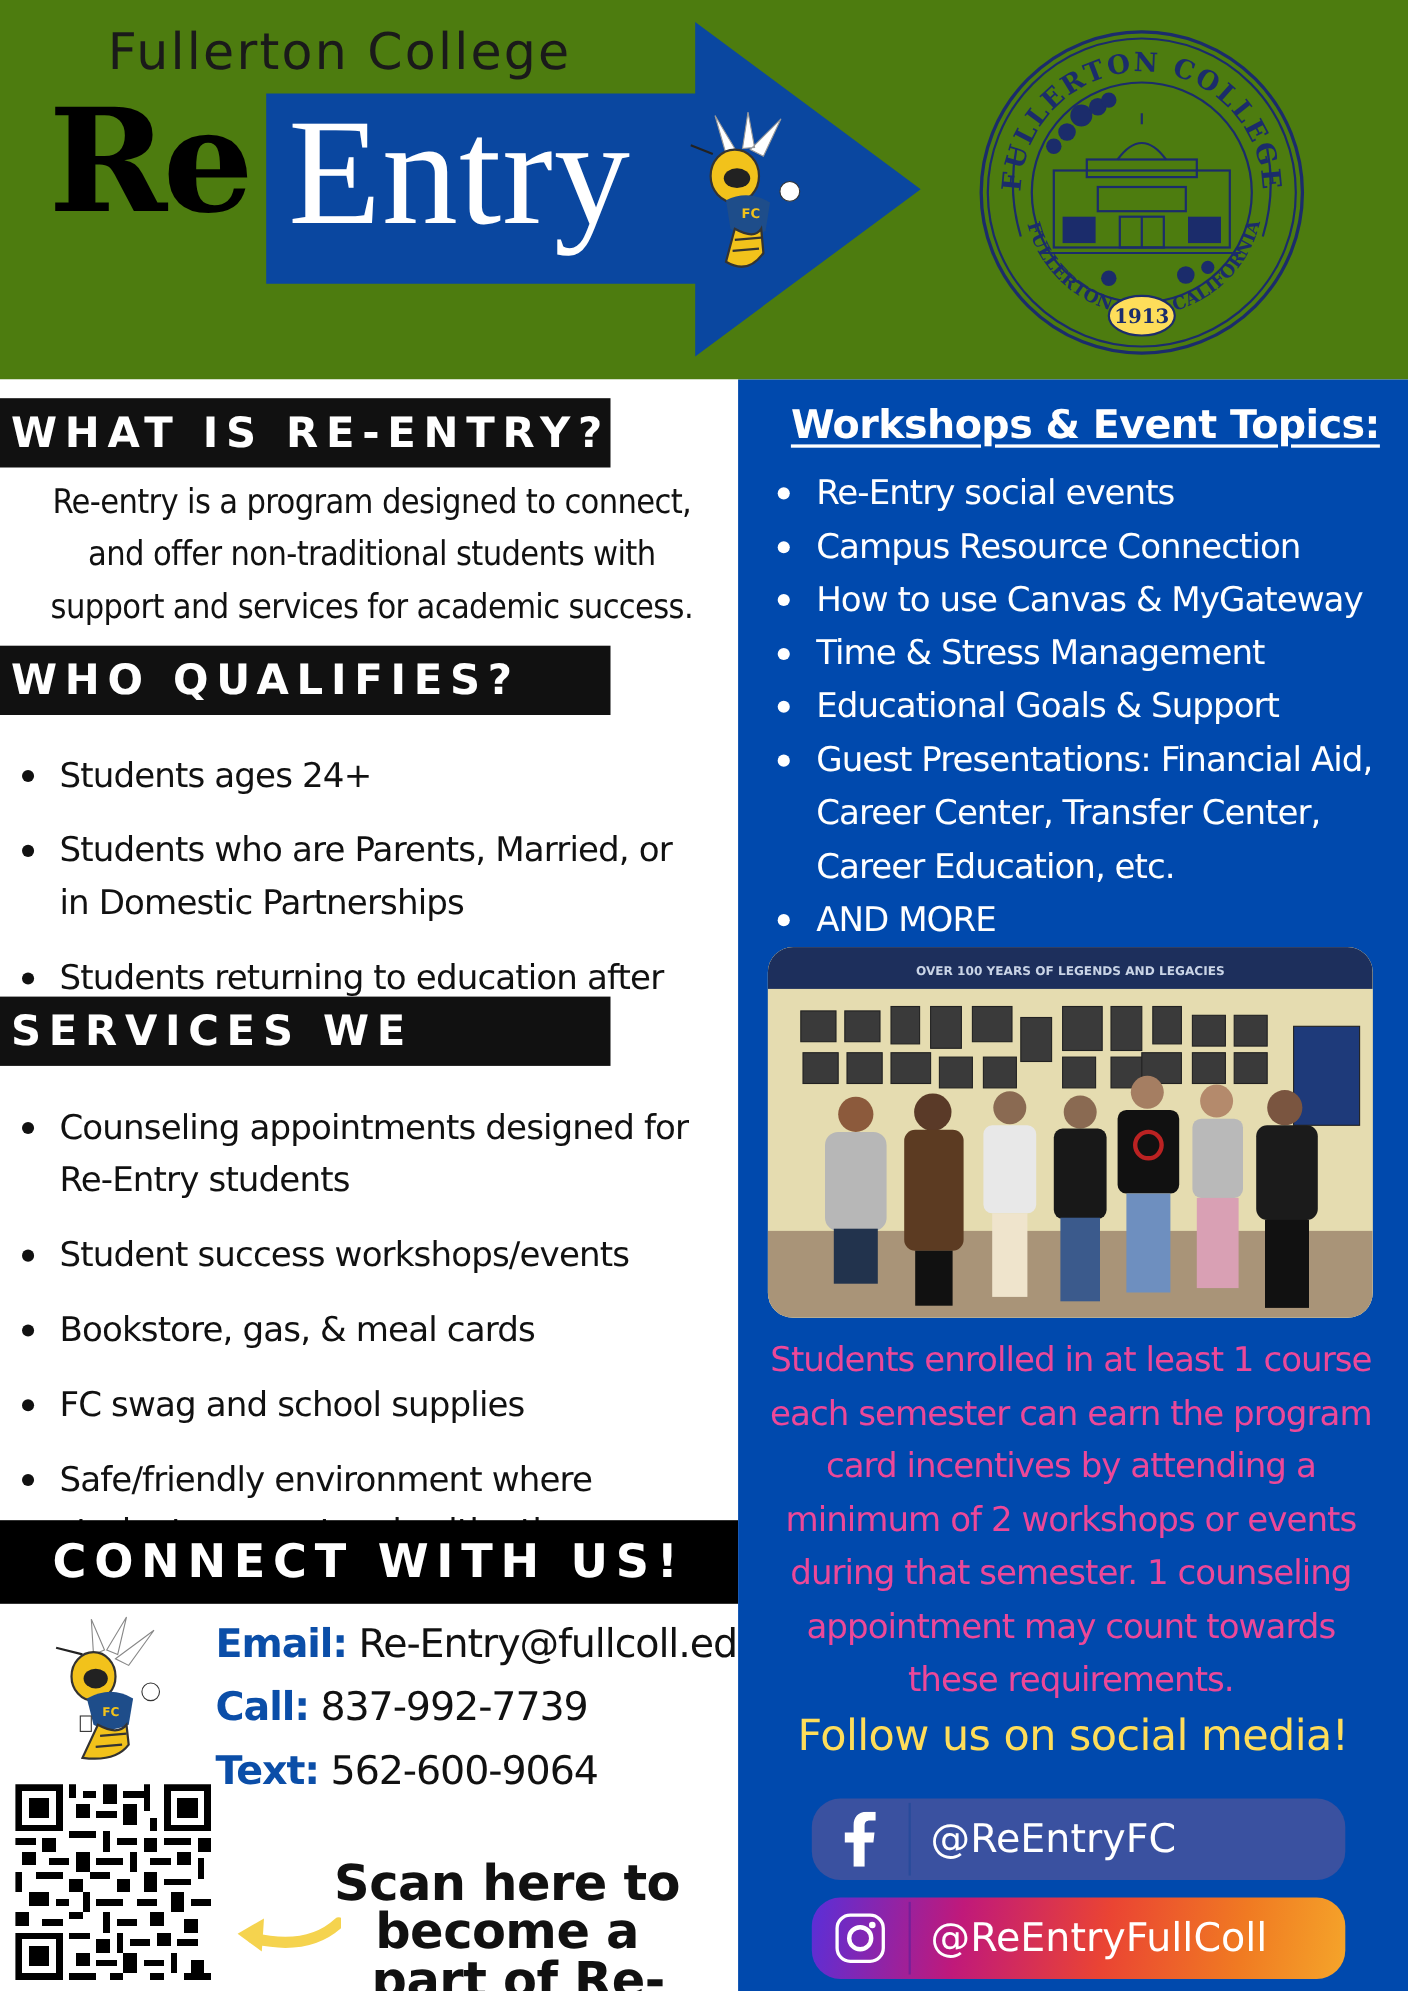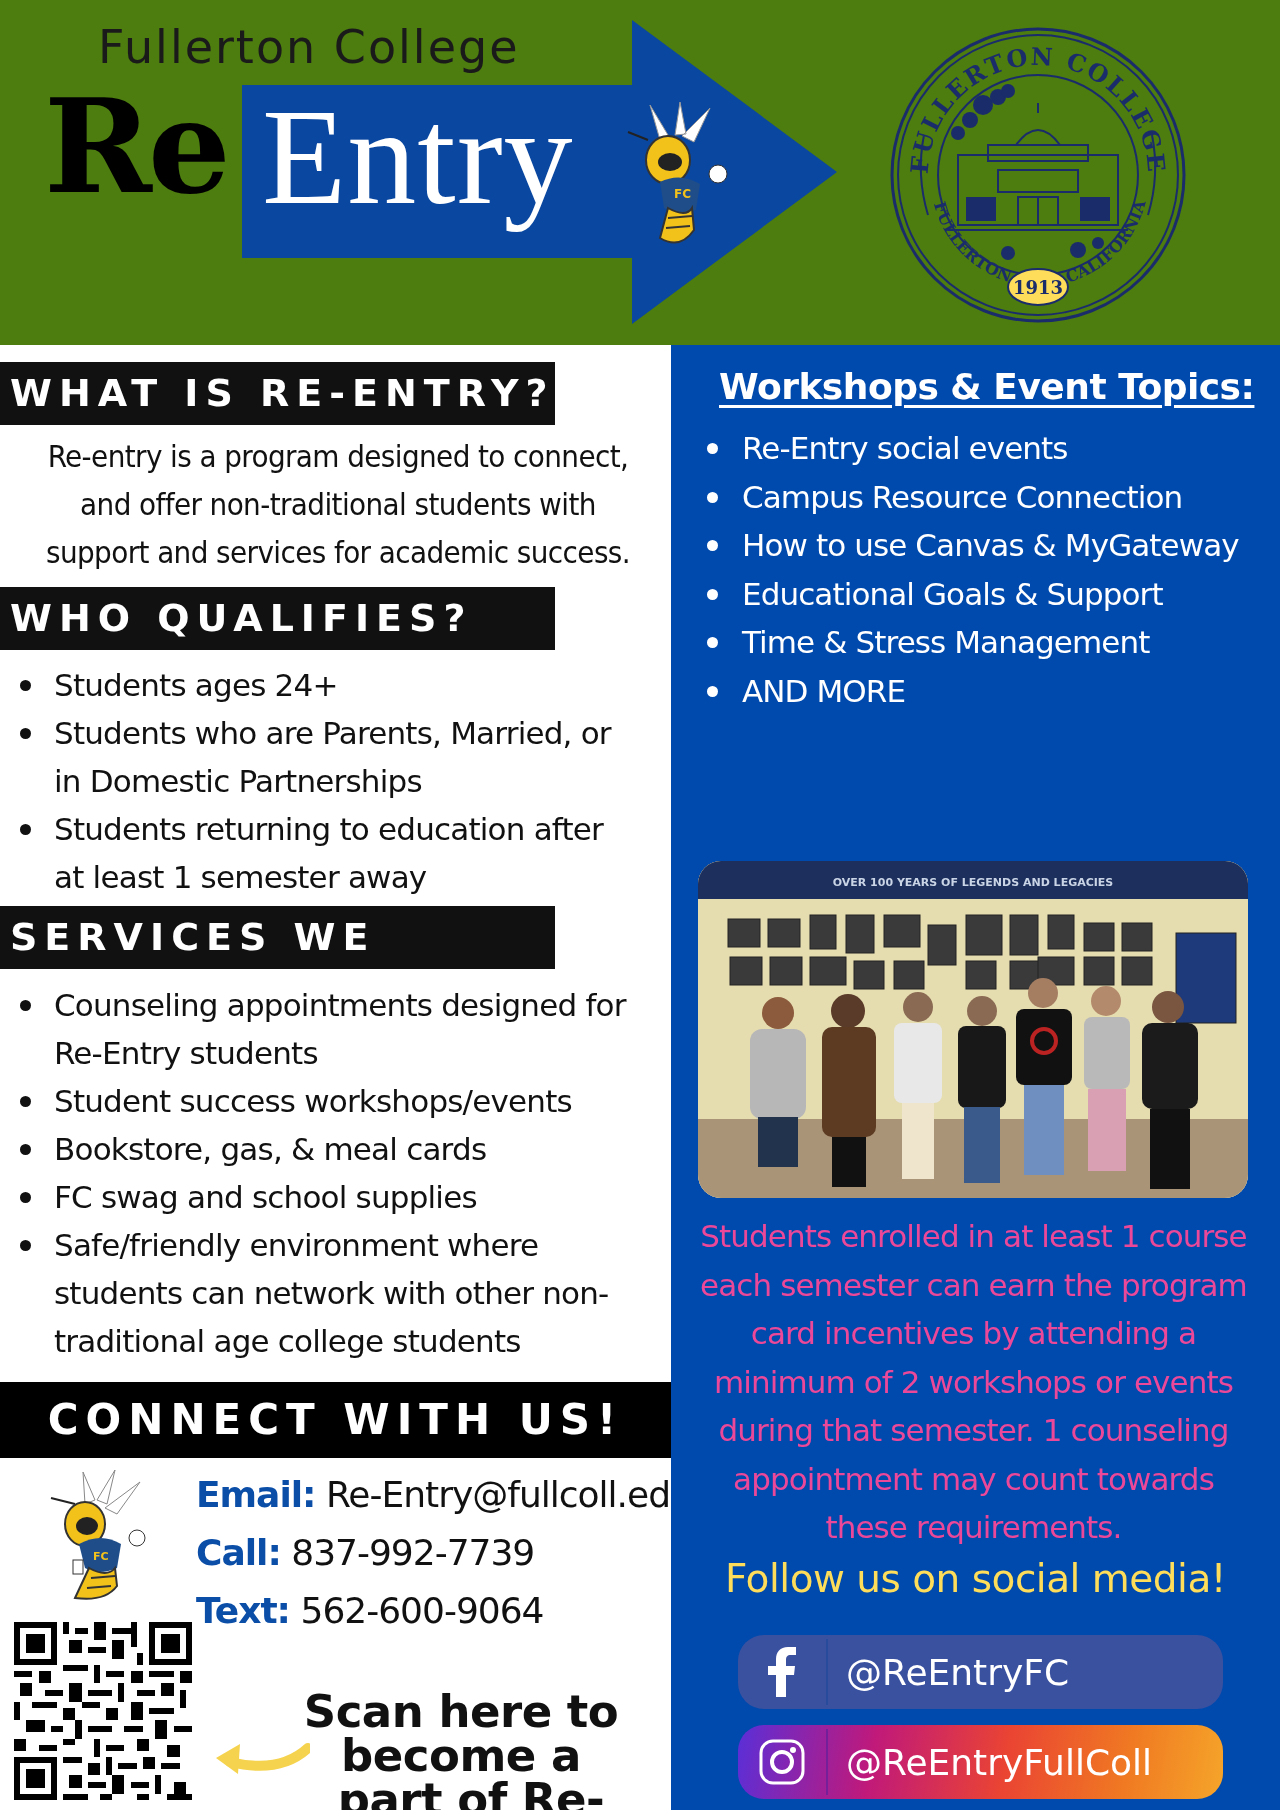"Educational Goals & Support" li { order: before "Time & Stress Management" -> after "Time & Stress Management" }
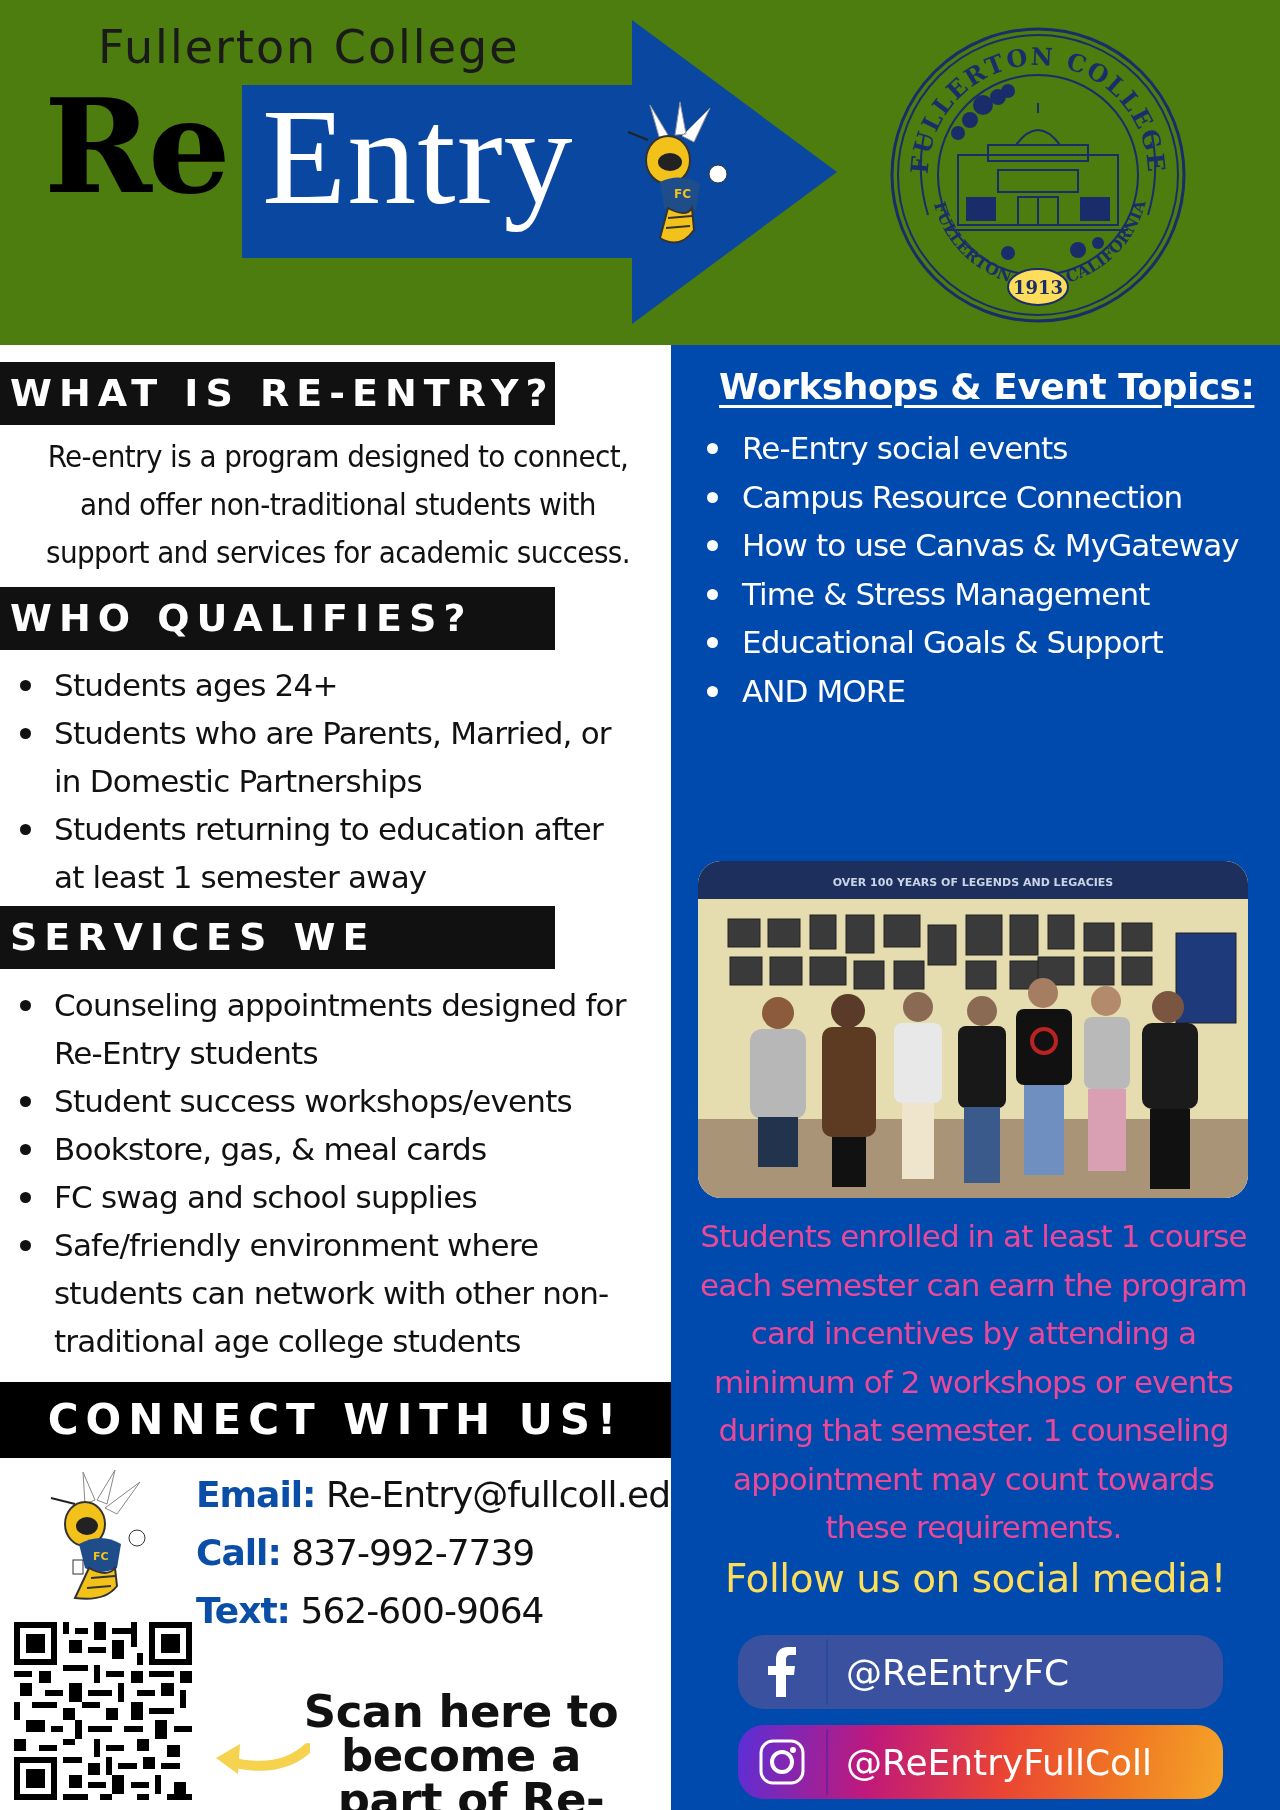"Students ages 24+" ul.bullets li { margin-top: none -> 20px }
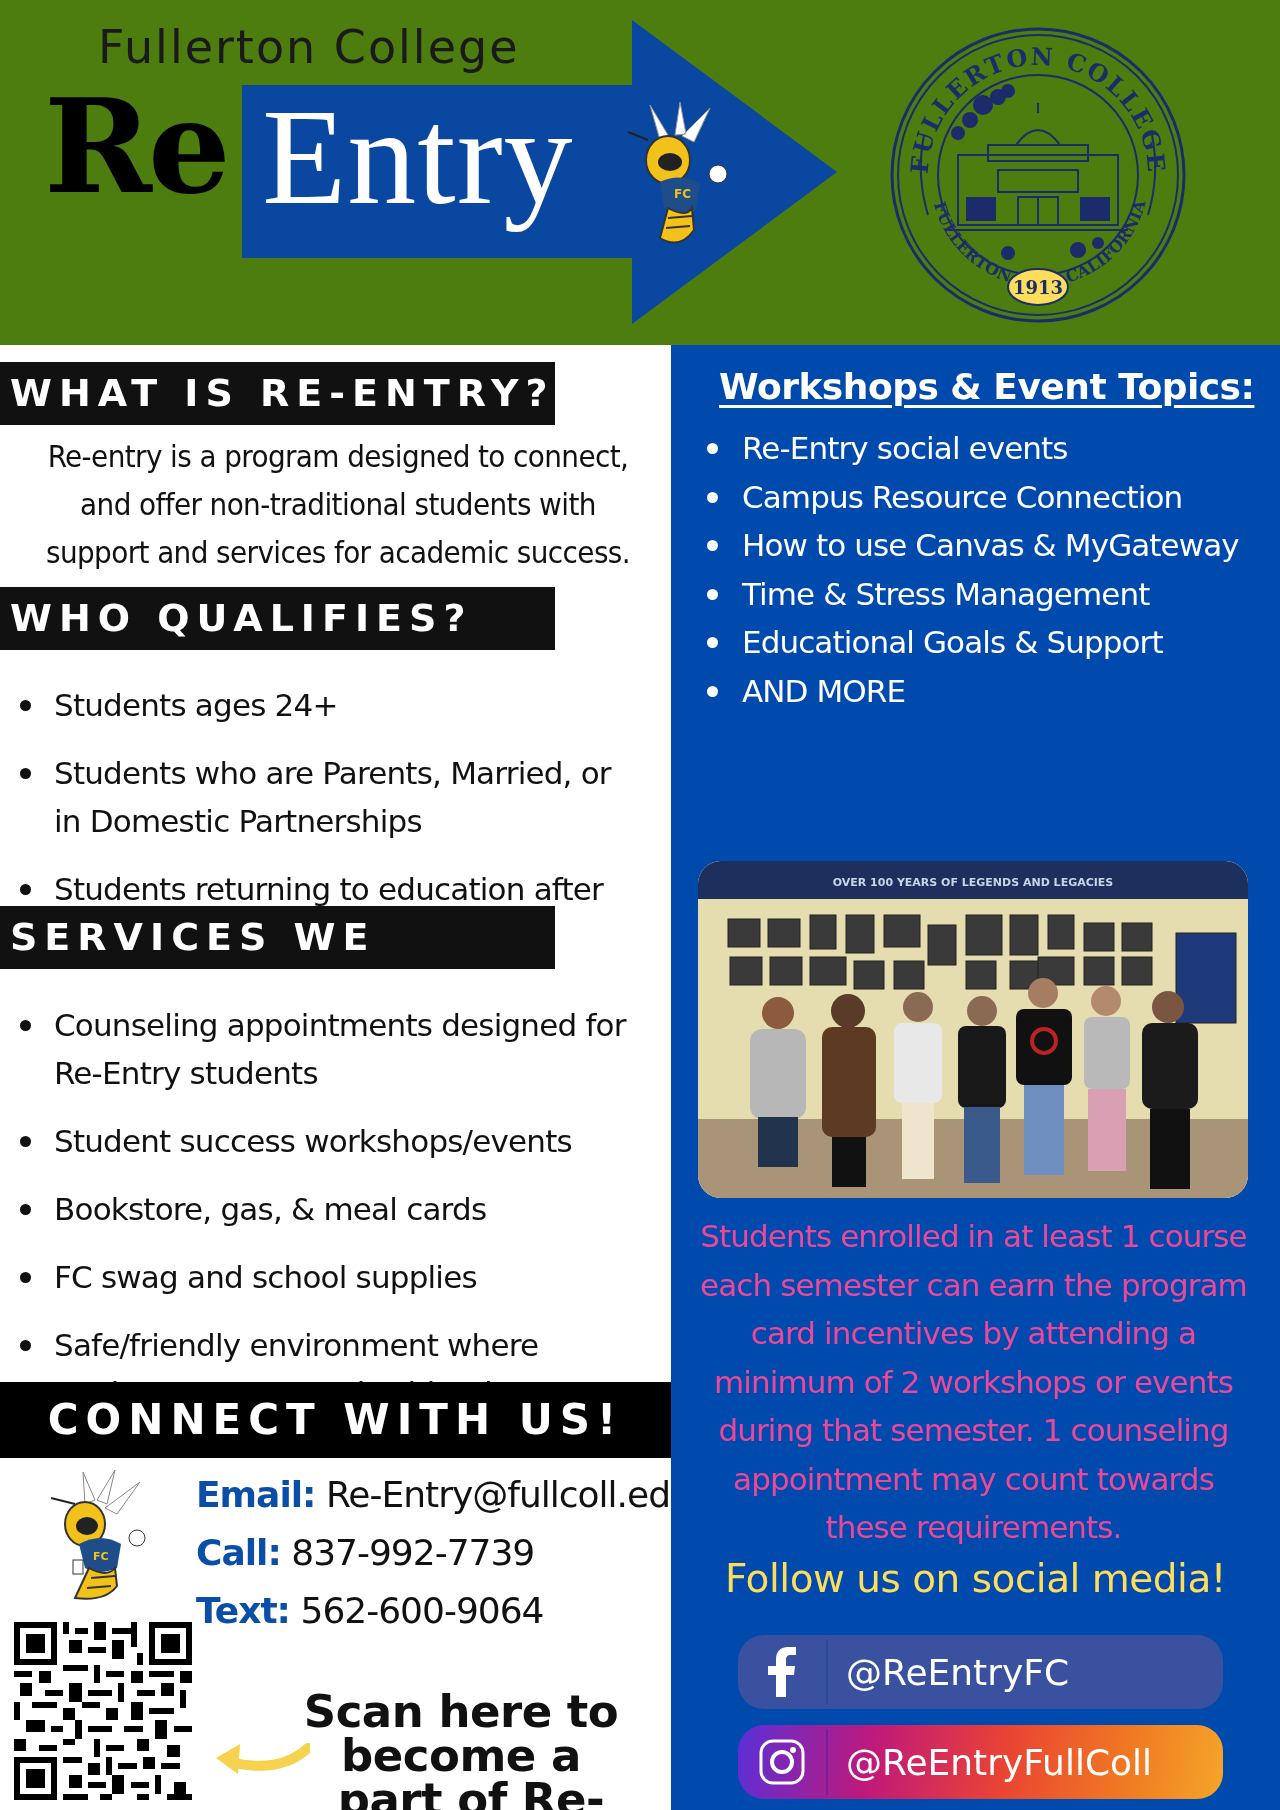"Guest Presentations: Financial Aid," li { html: none -> <li>Guest Presentations: Financial Aid, Career Center, Transfer Center, Career Education, etc.</li> }
